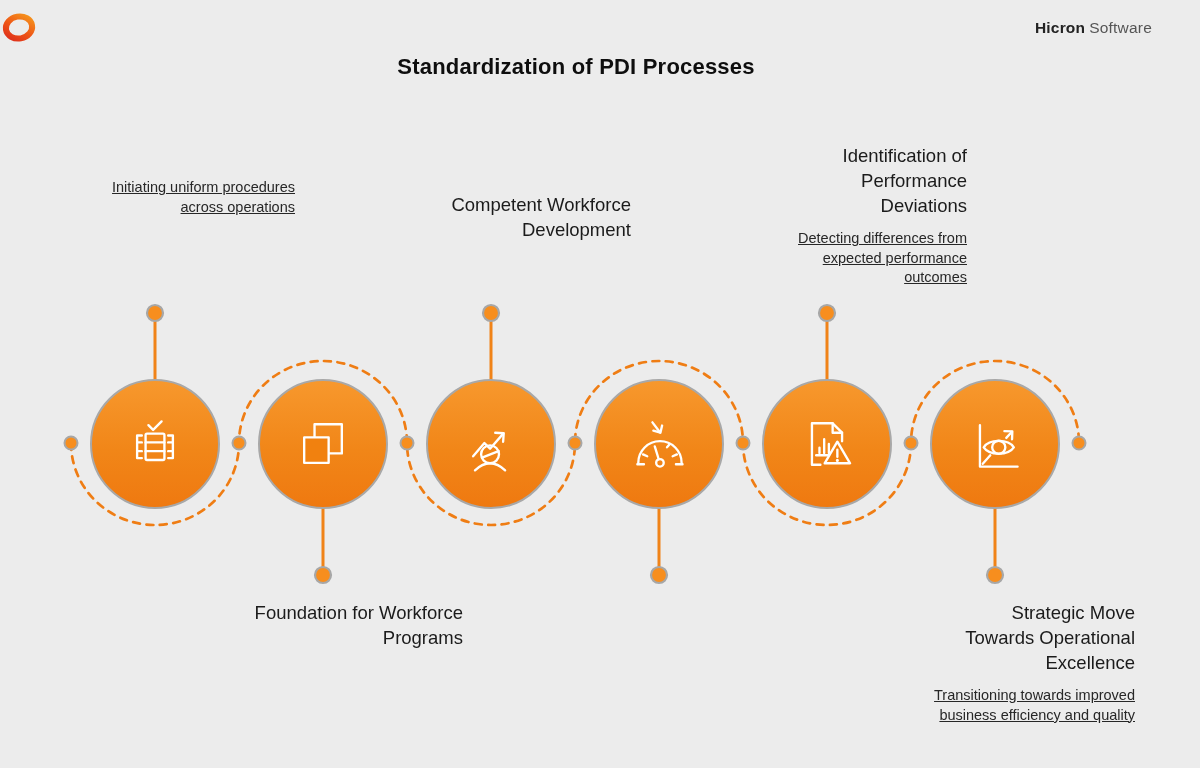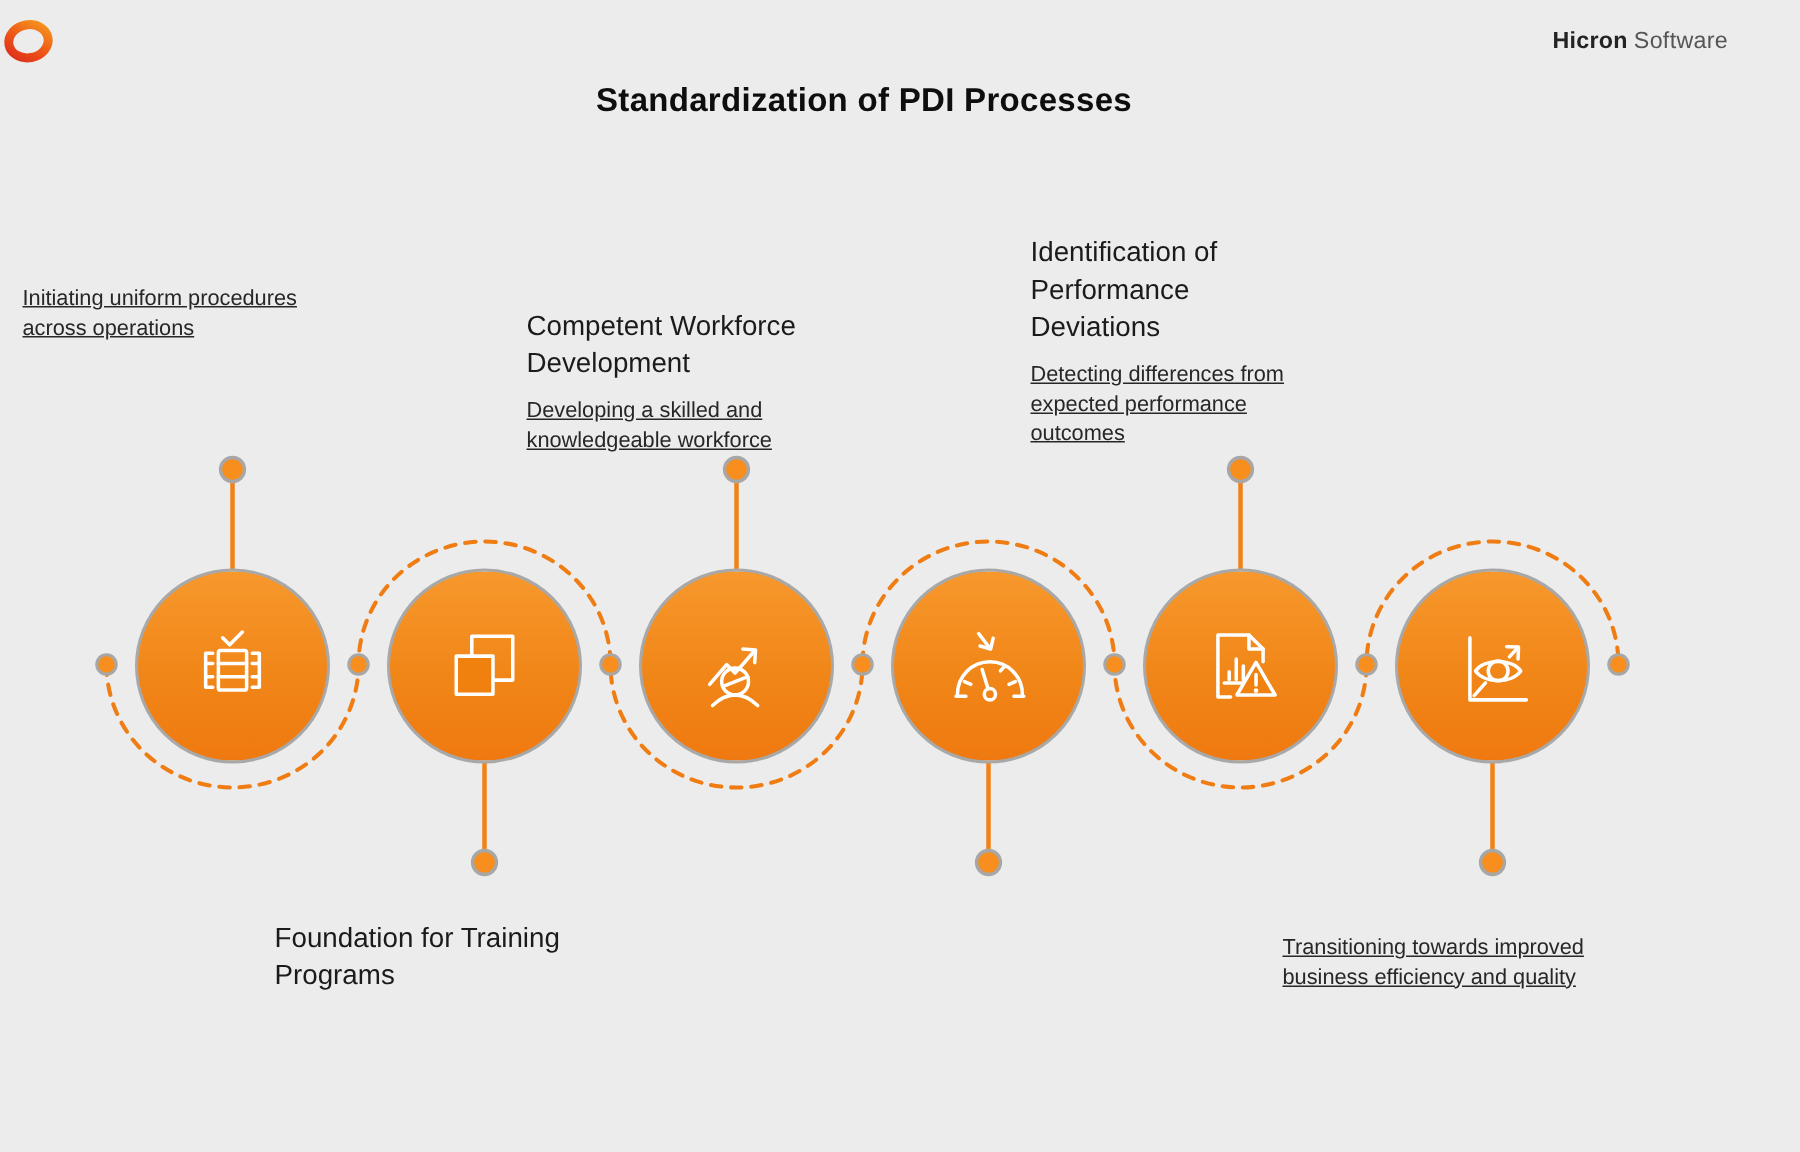"Identification of" .tblock { margin-top: 12px -> none; text-align: left -> right }
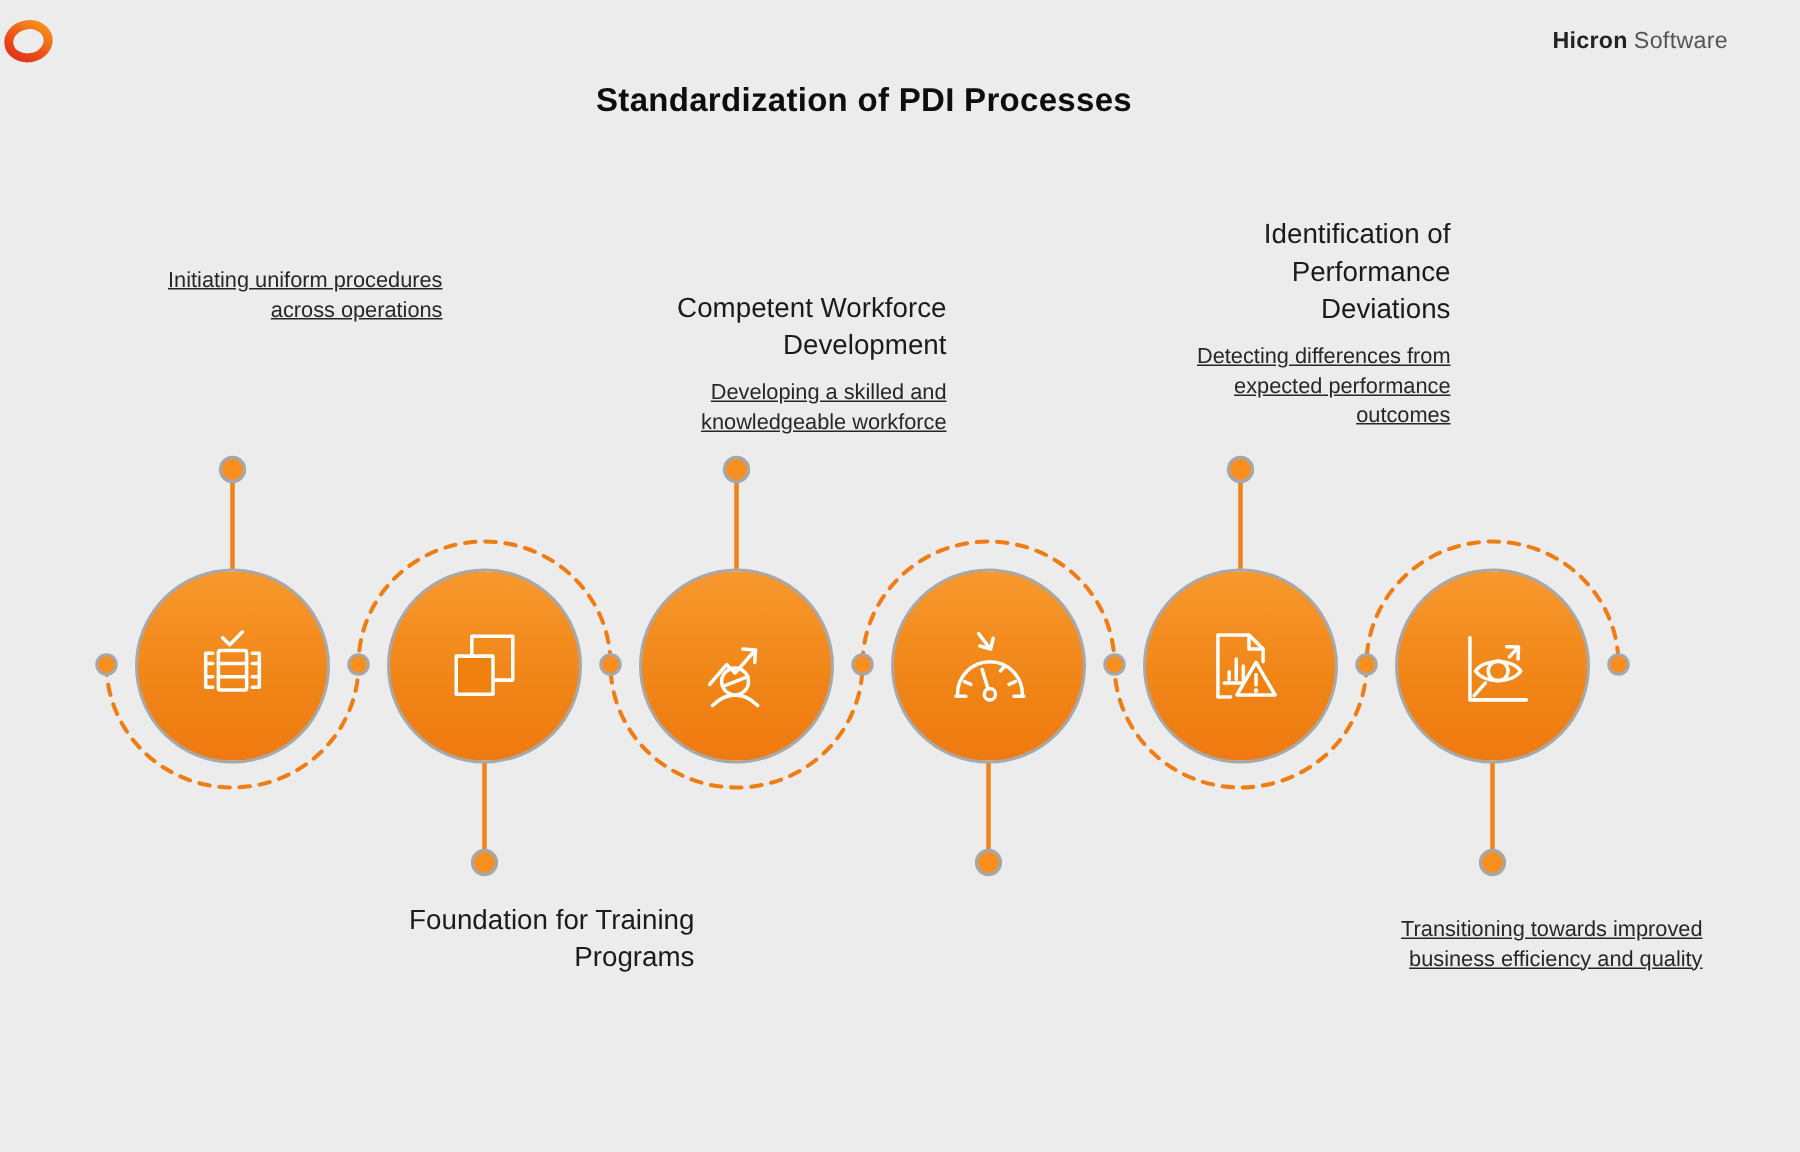"Developing a skilled and" p.node-desc { html: <p>Developing a skilled and knowledgeable workforce</p> -> none }
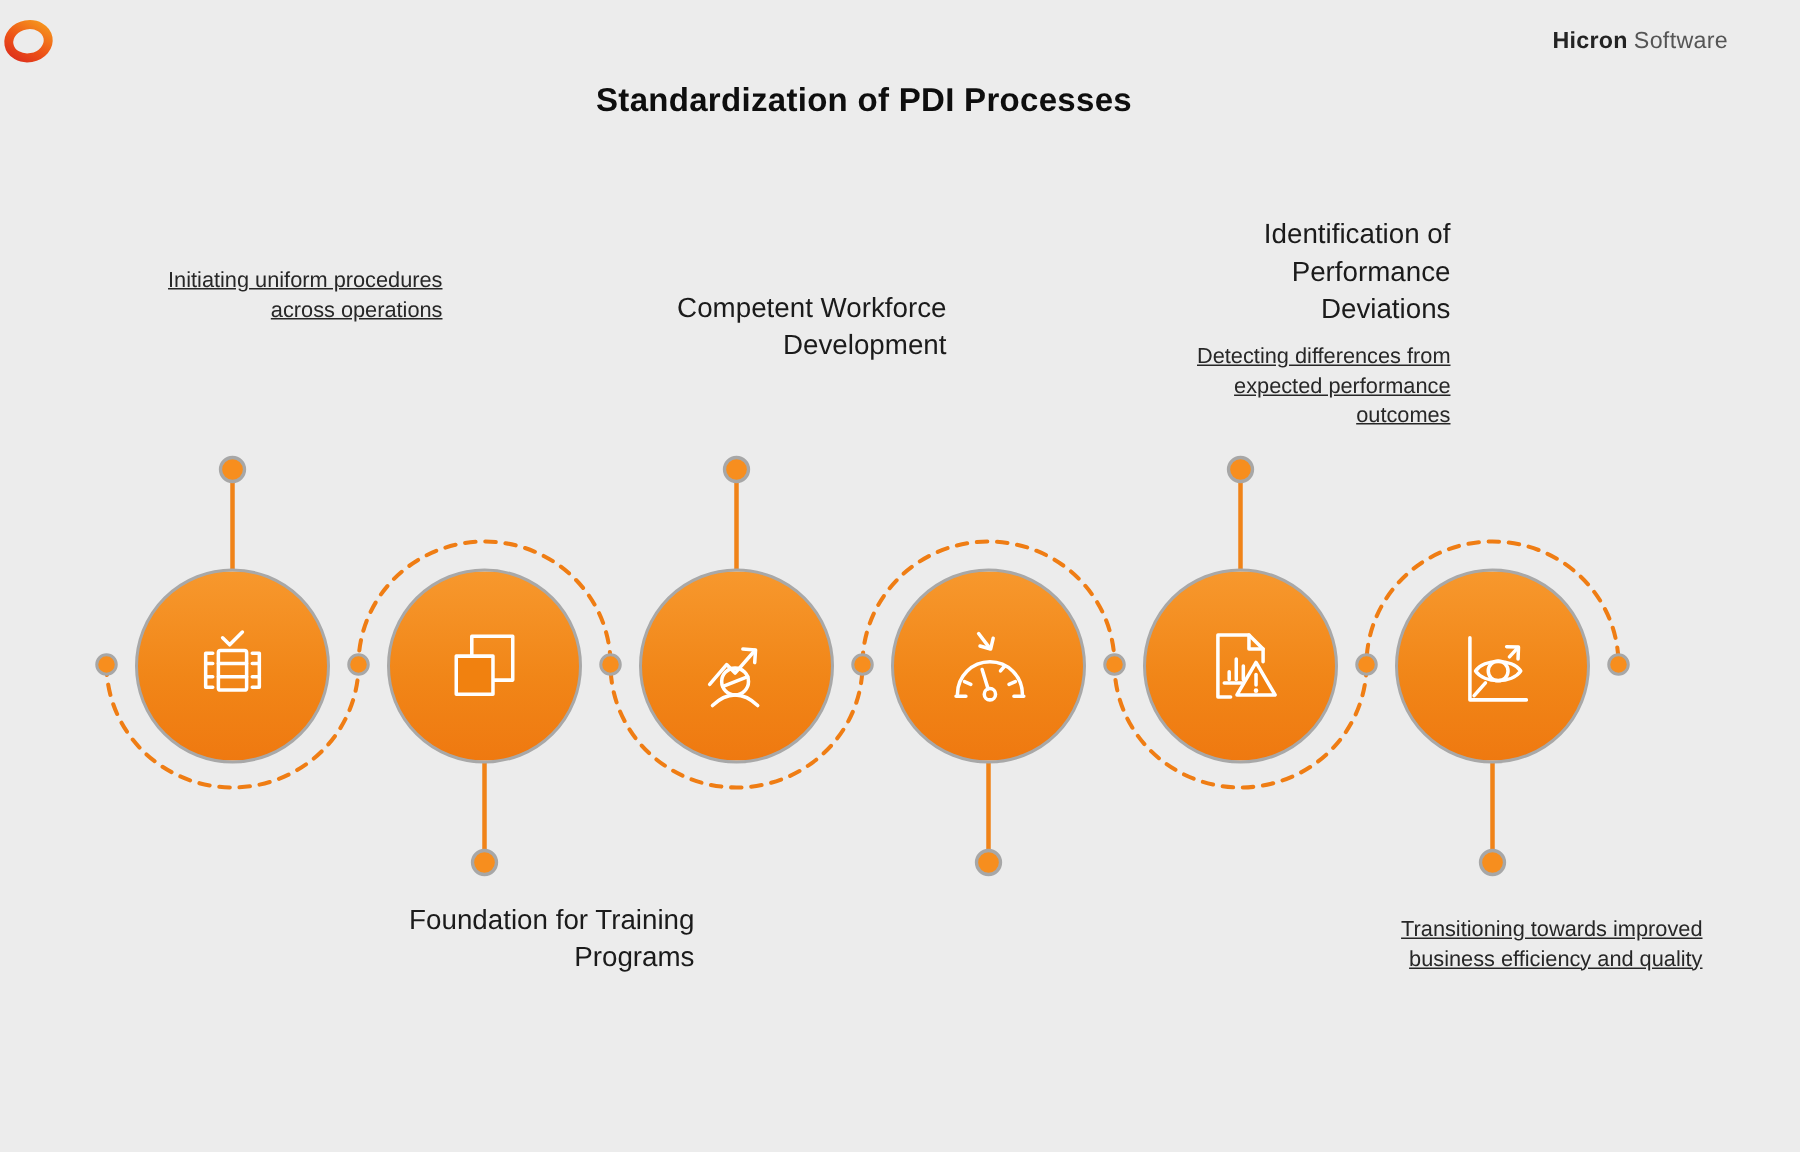"Foundation for Training" p.node-title { text: Training -> Workforce }
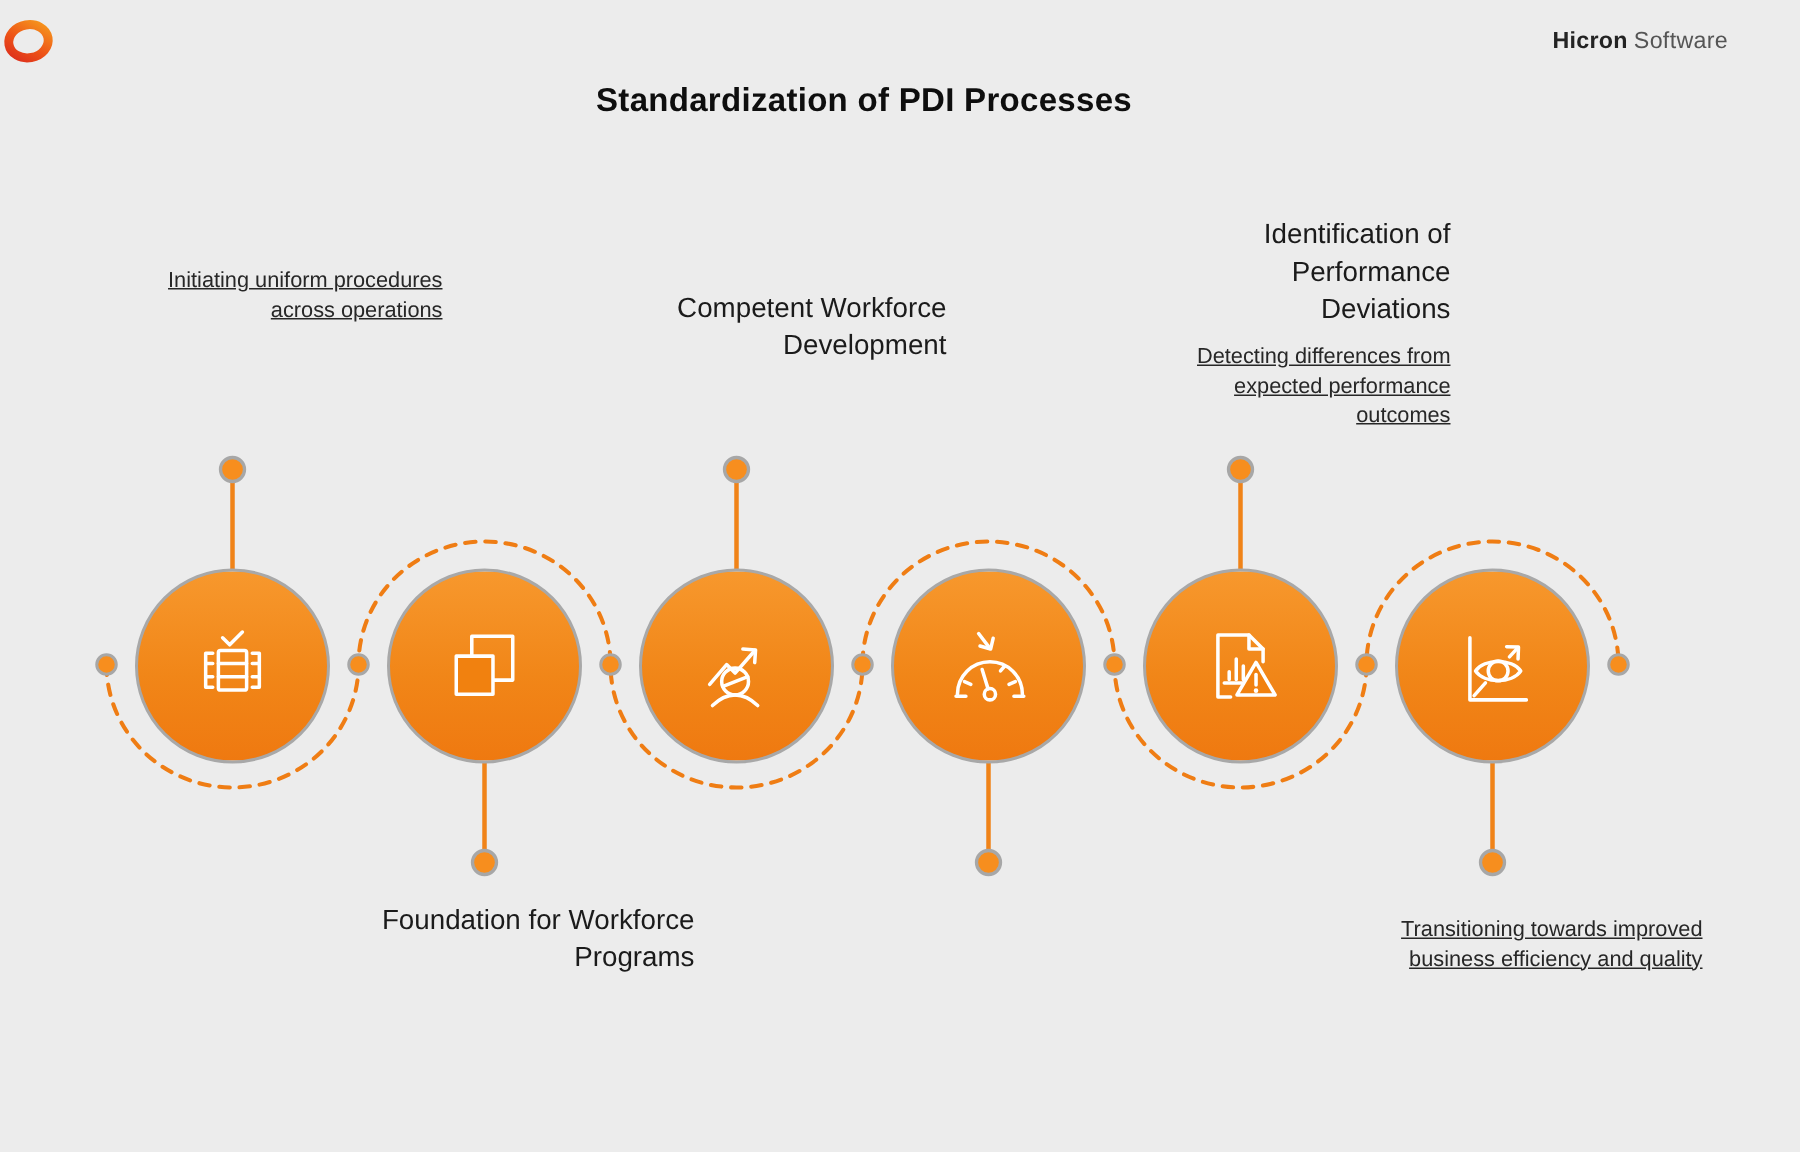"Strategic Move" p.node-title { html: none -> <p>Strategic Move Towards Operational Excellence</p> }
